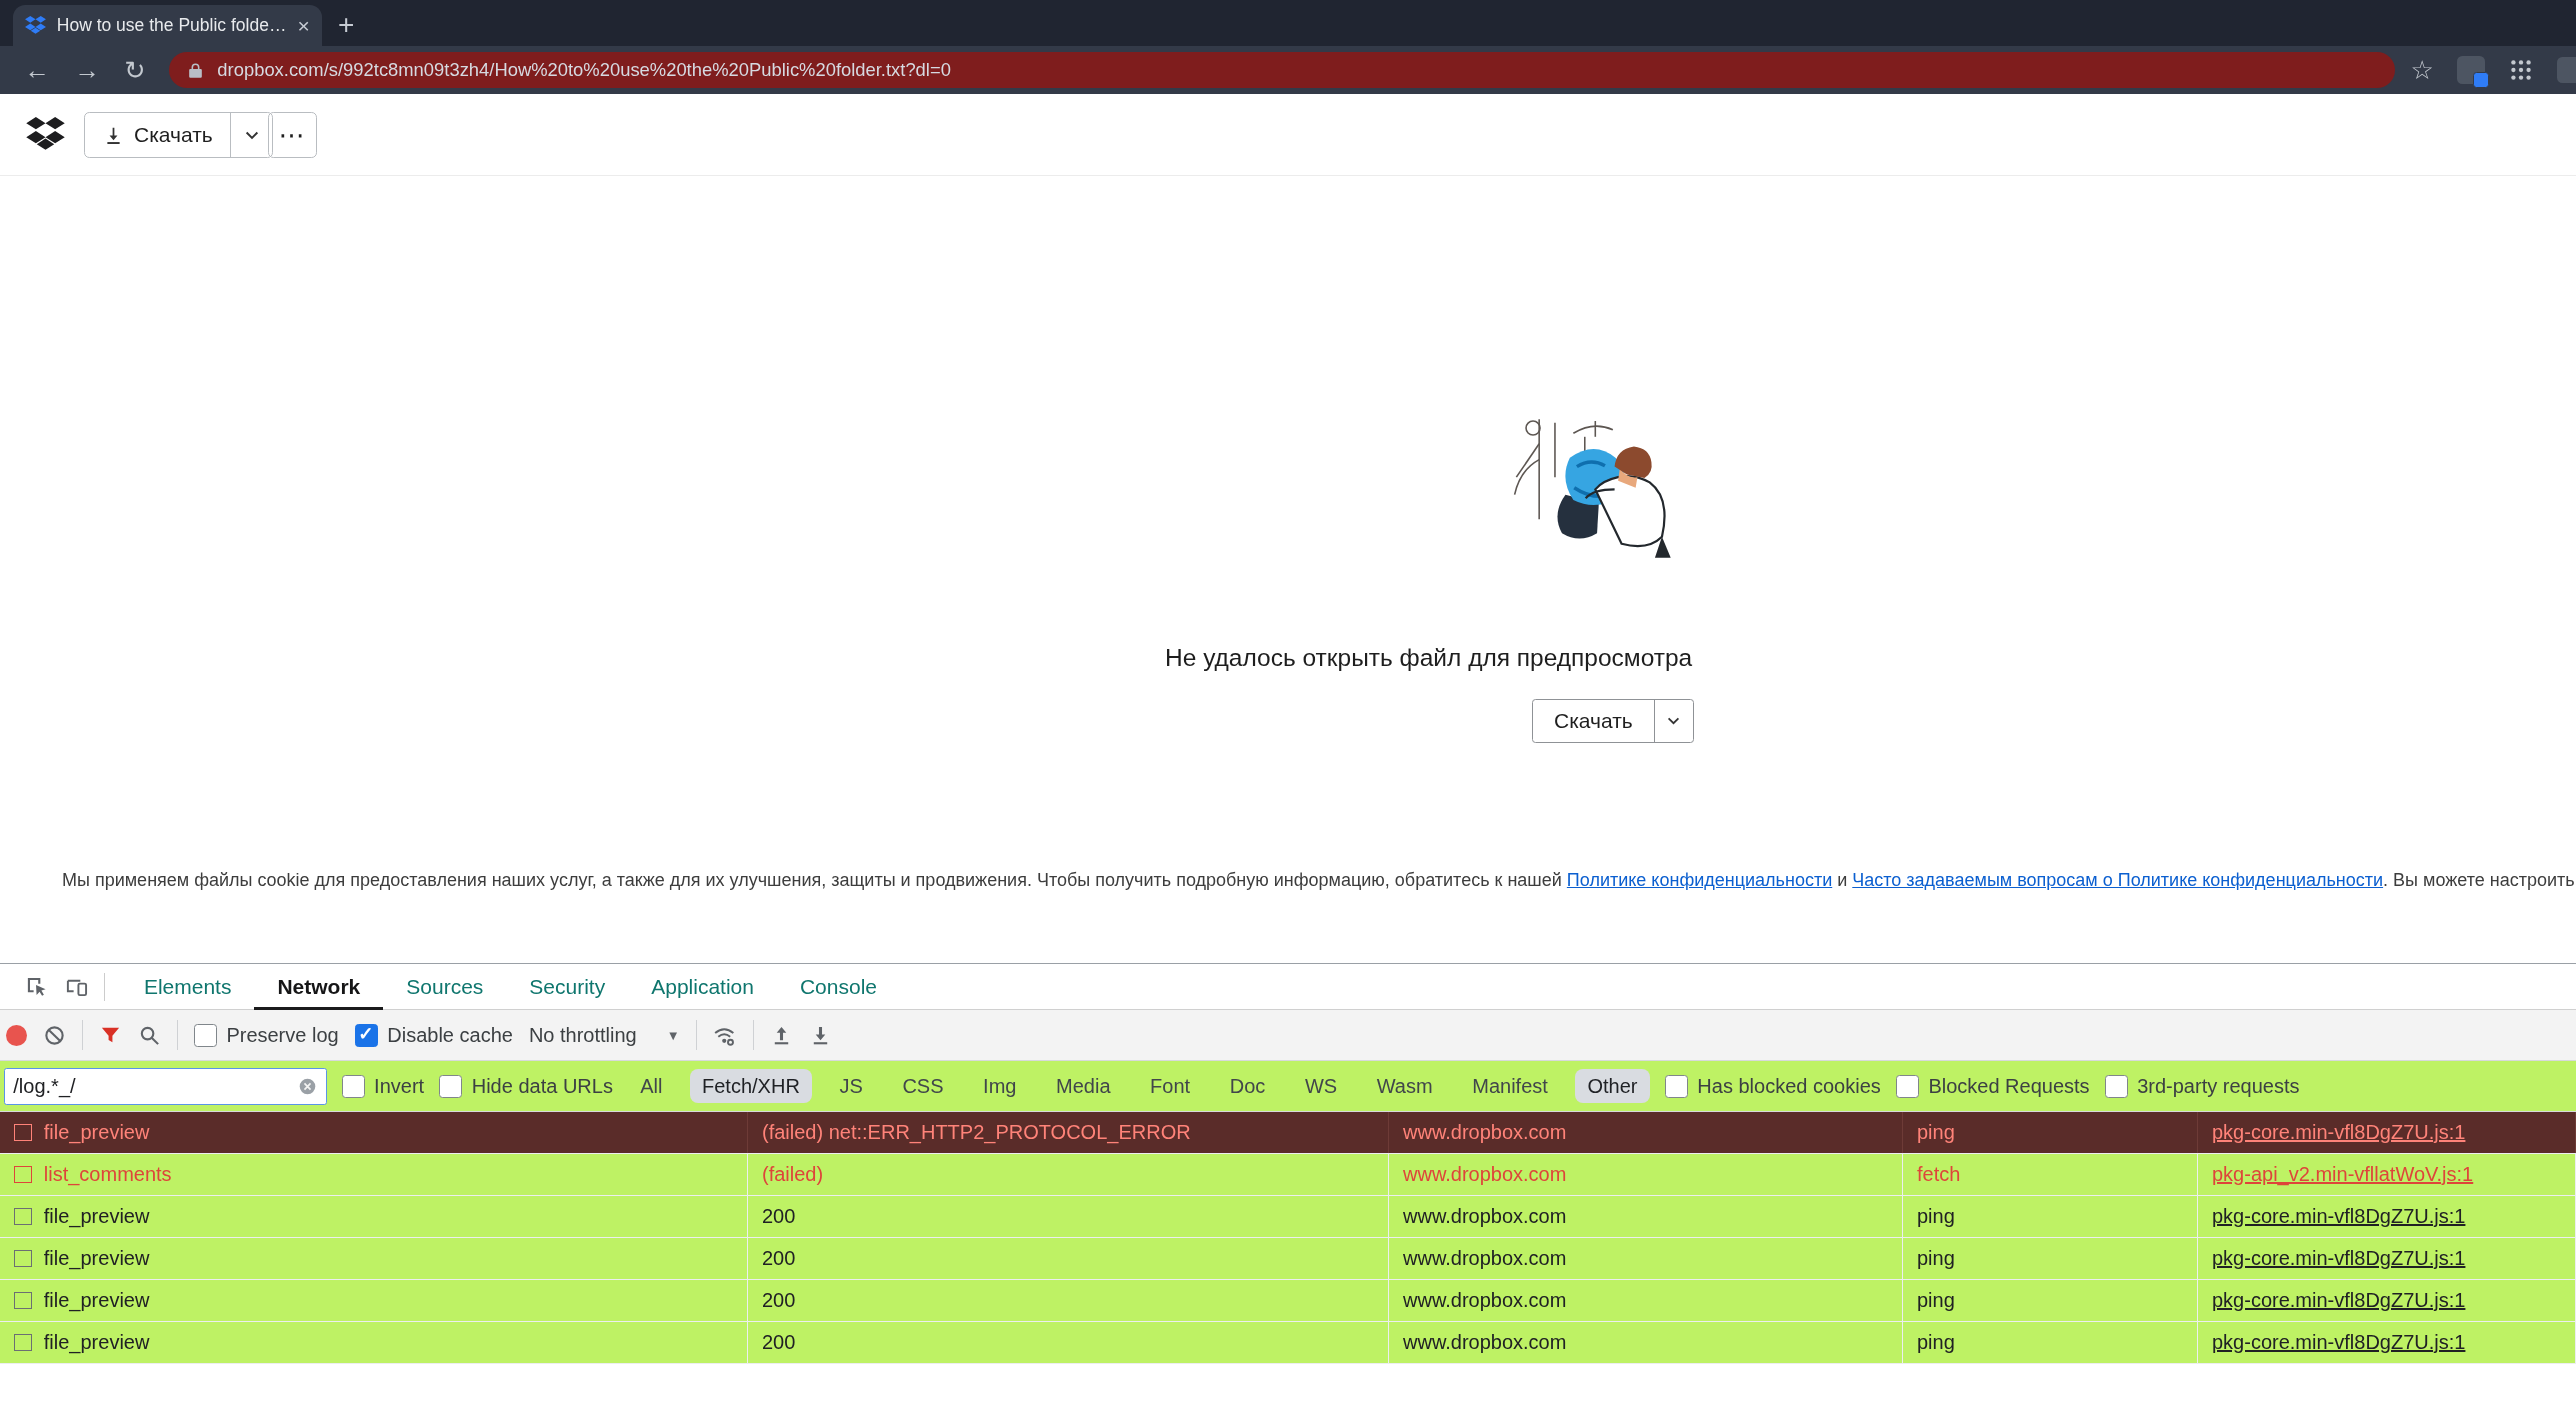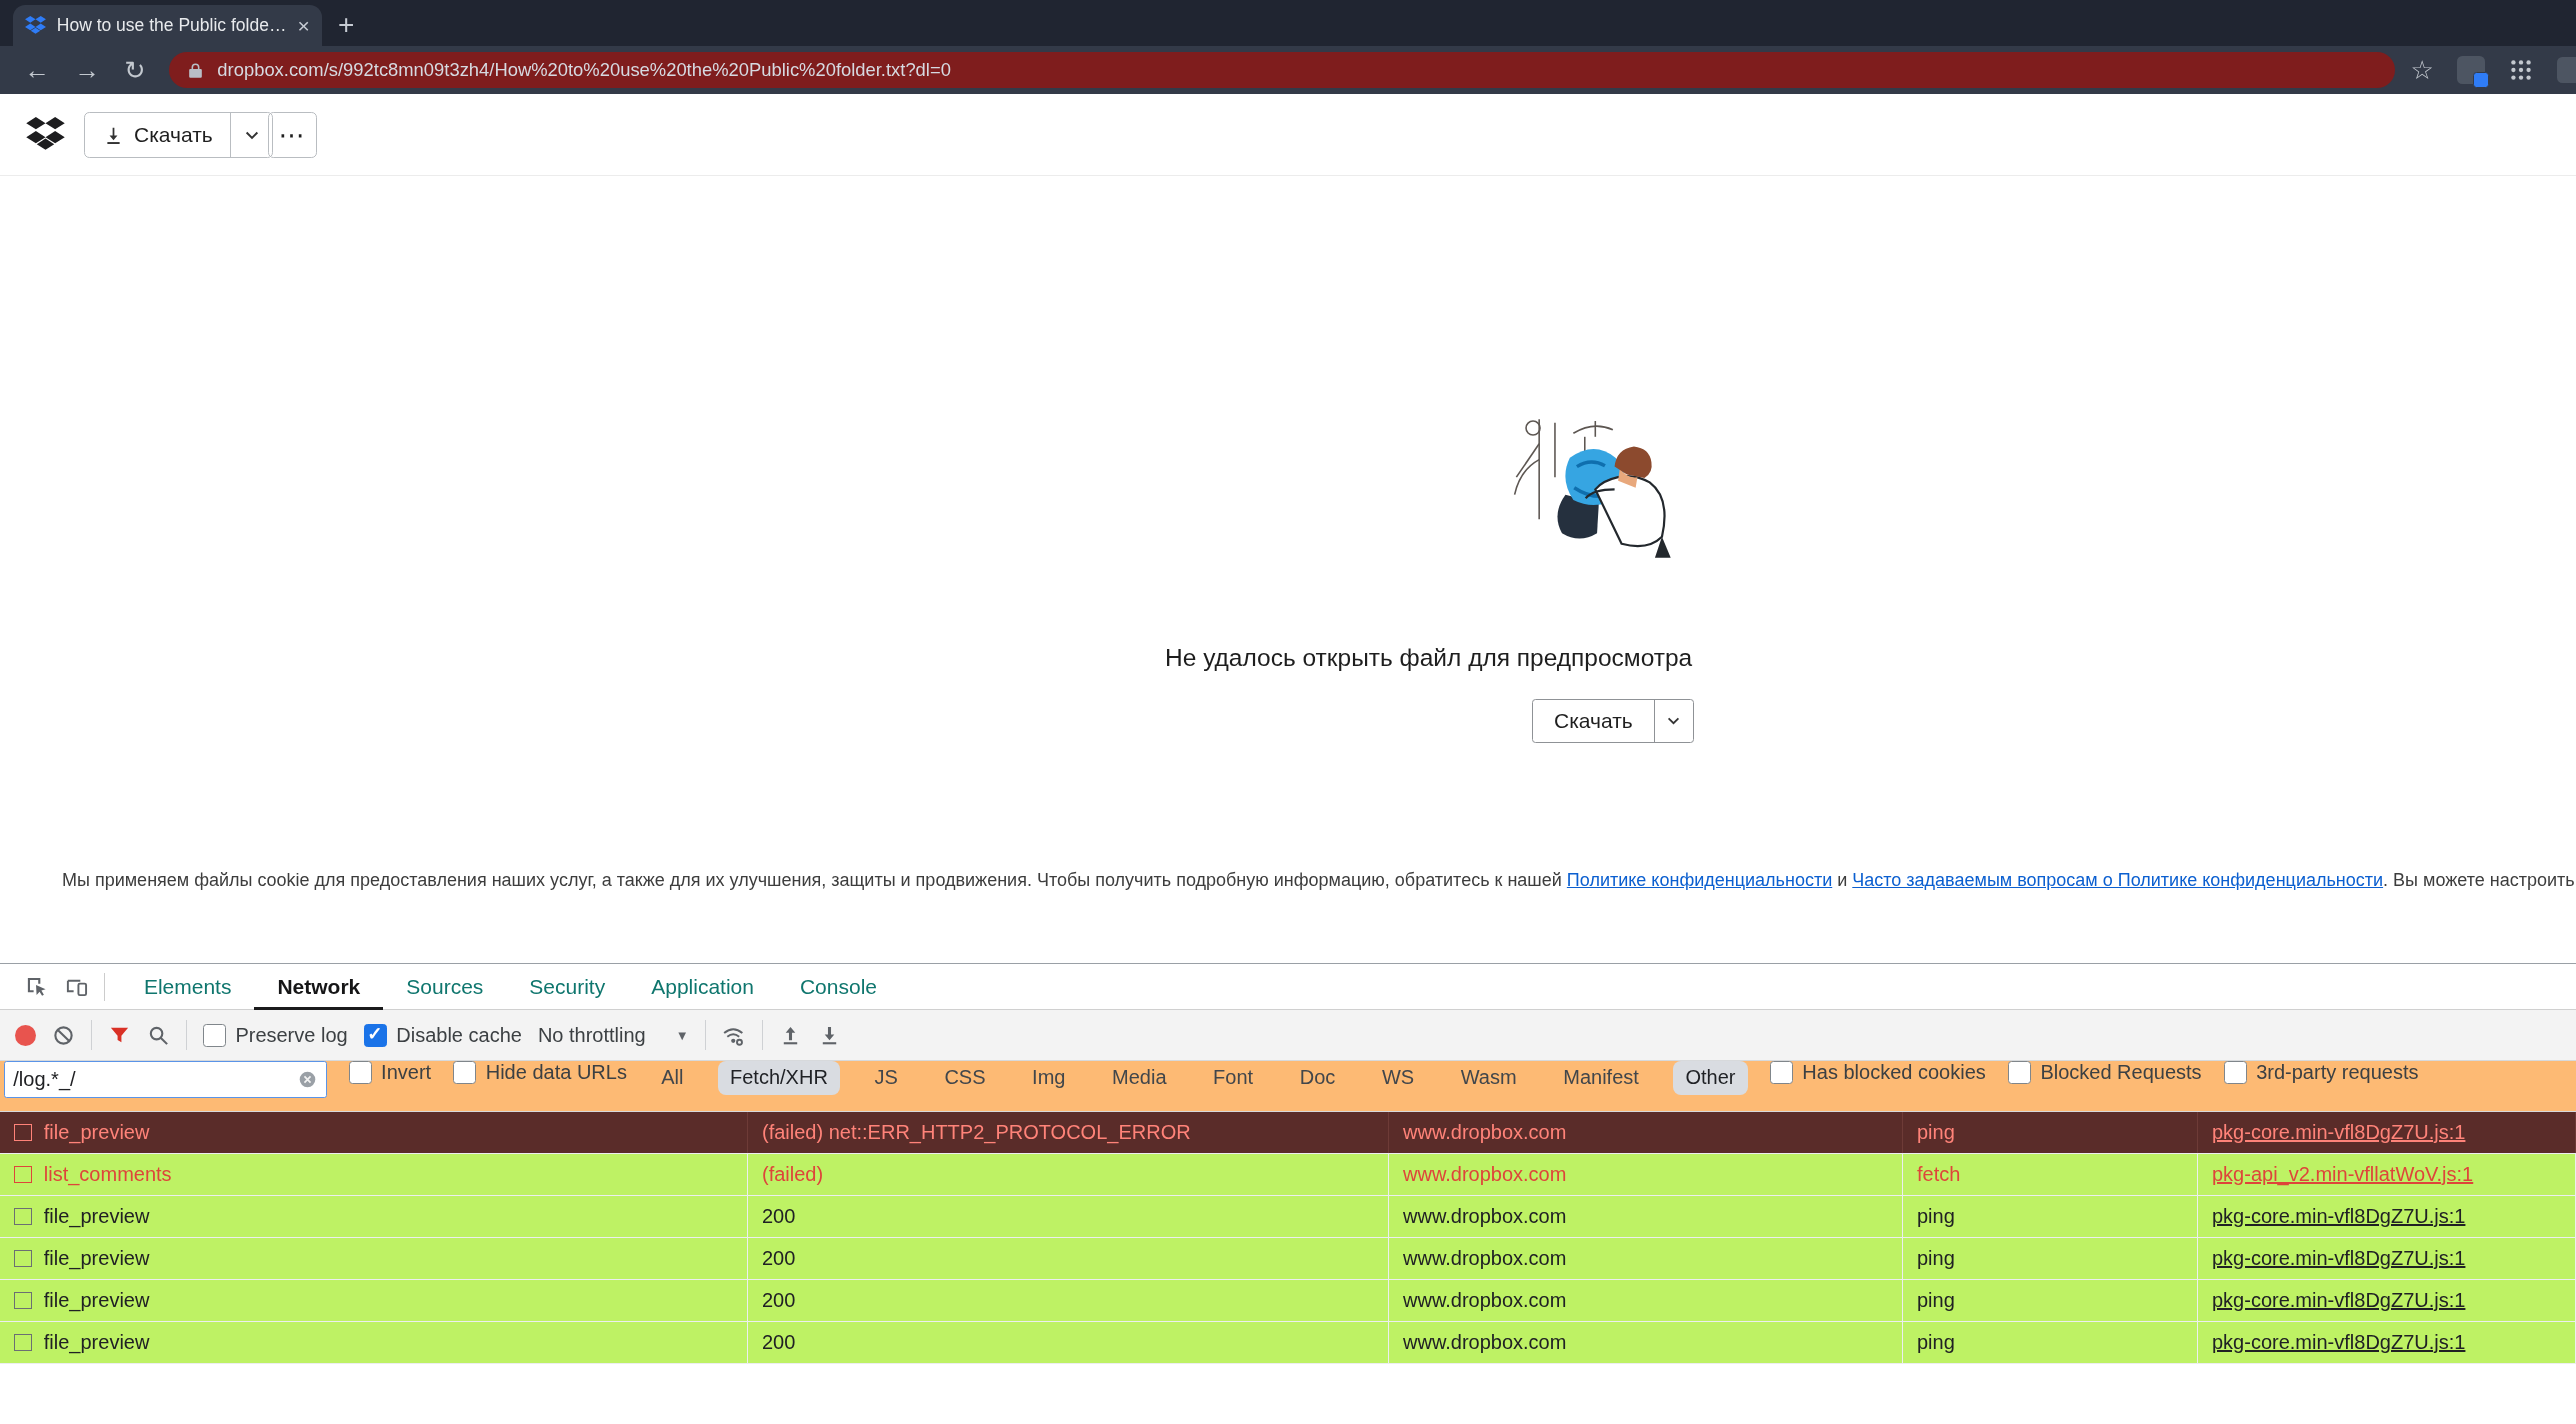"Preserve log" .dt-toolbar { padding-left: 15px -> 6px }
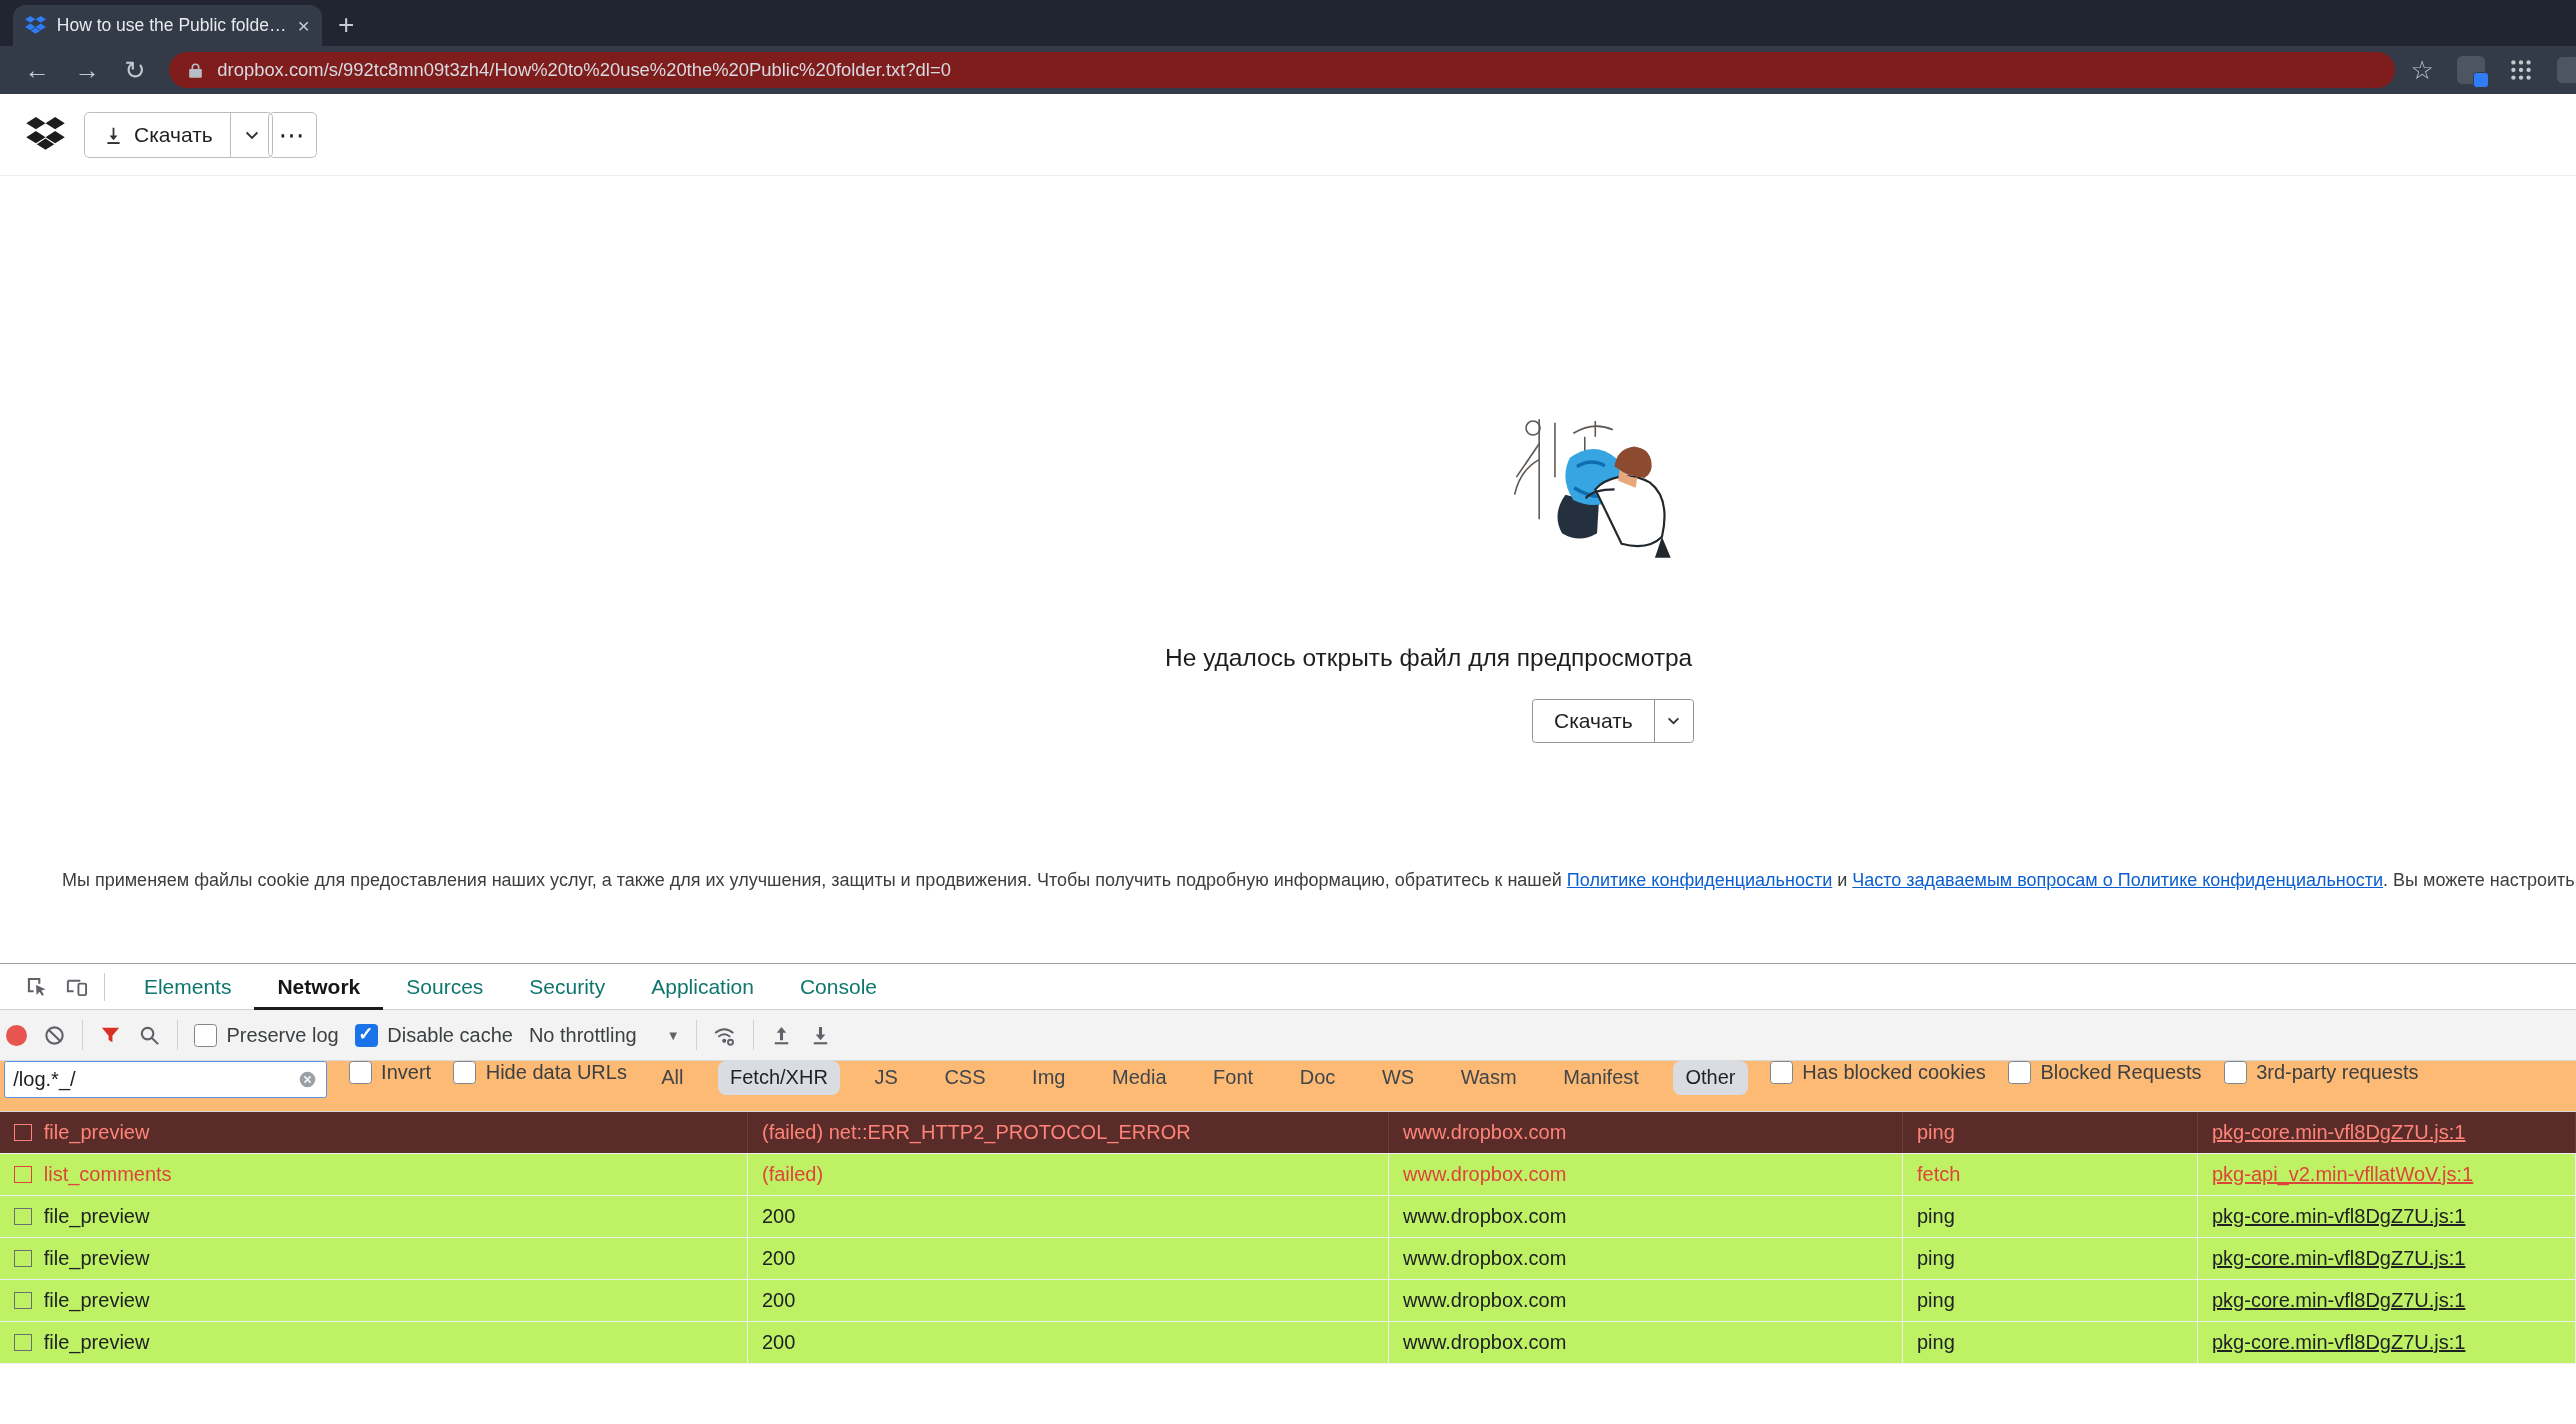"/log.*_/" .dt-filterrow { align-items: flex-start -> center; background: #fdba74 -> #bef264; gap: 22px -> 15px }
